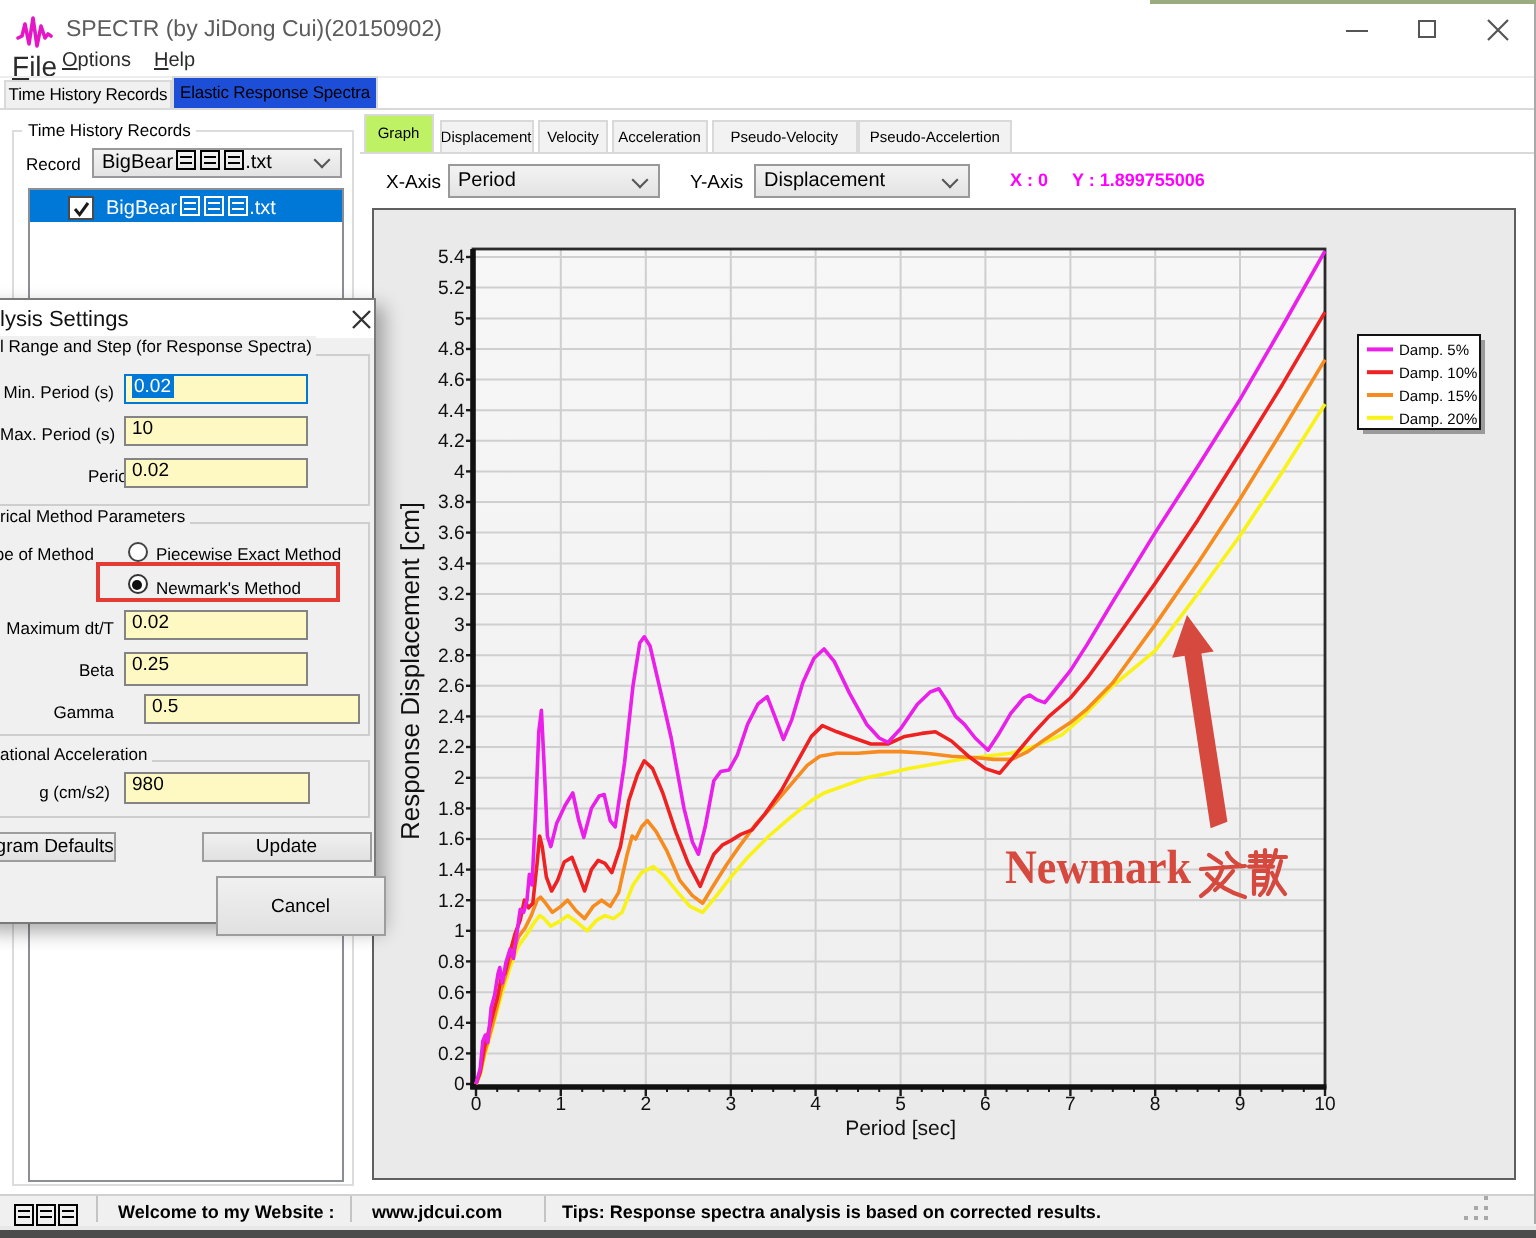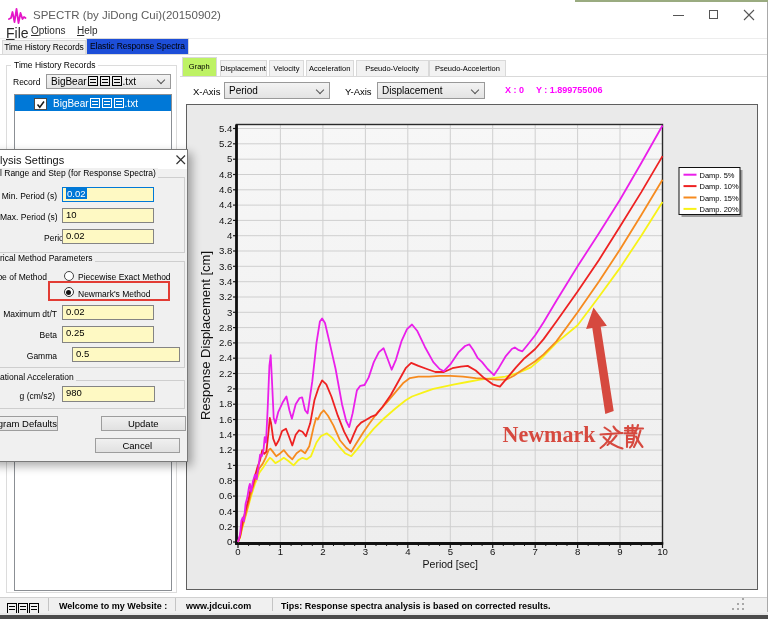"Cancel" div.btn { height: 15px -> 30px; left: 95px -> 108px }
